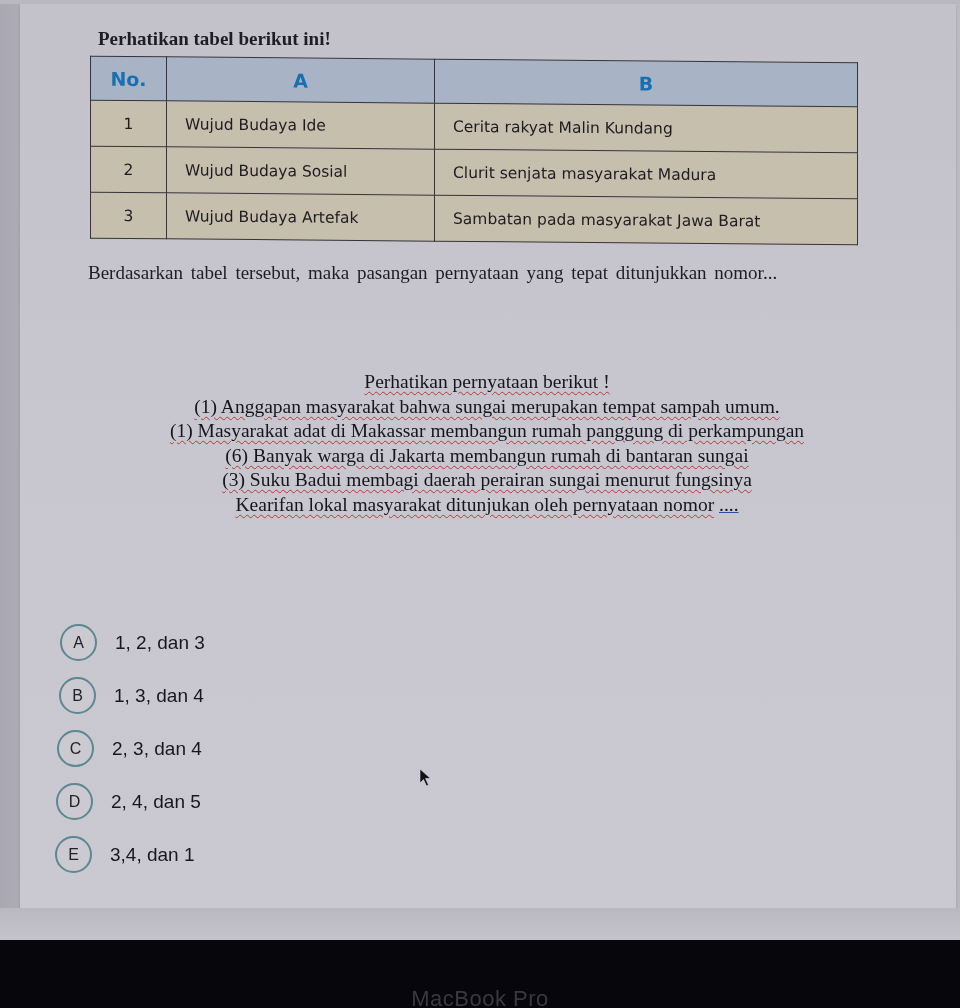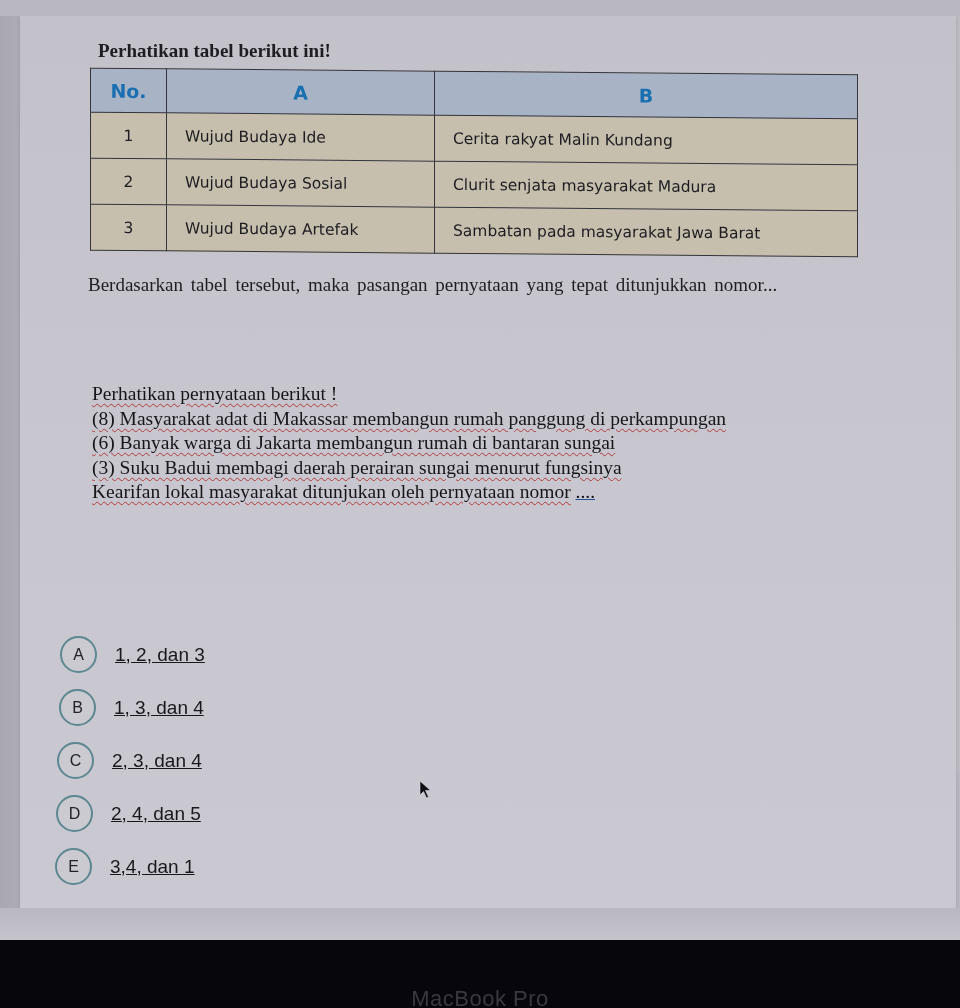"Perhatikan tabel berikut ini!" .screen { top: 16px -> 4px }
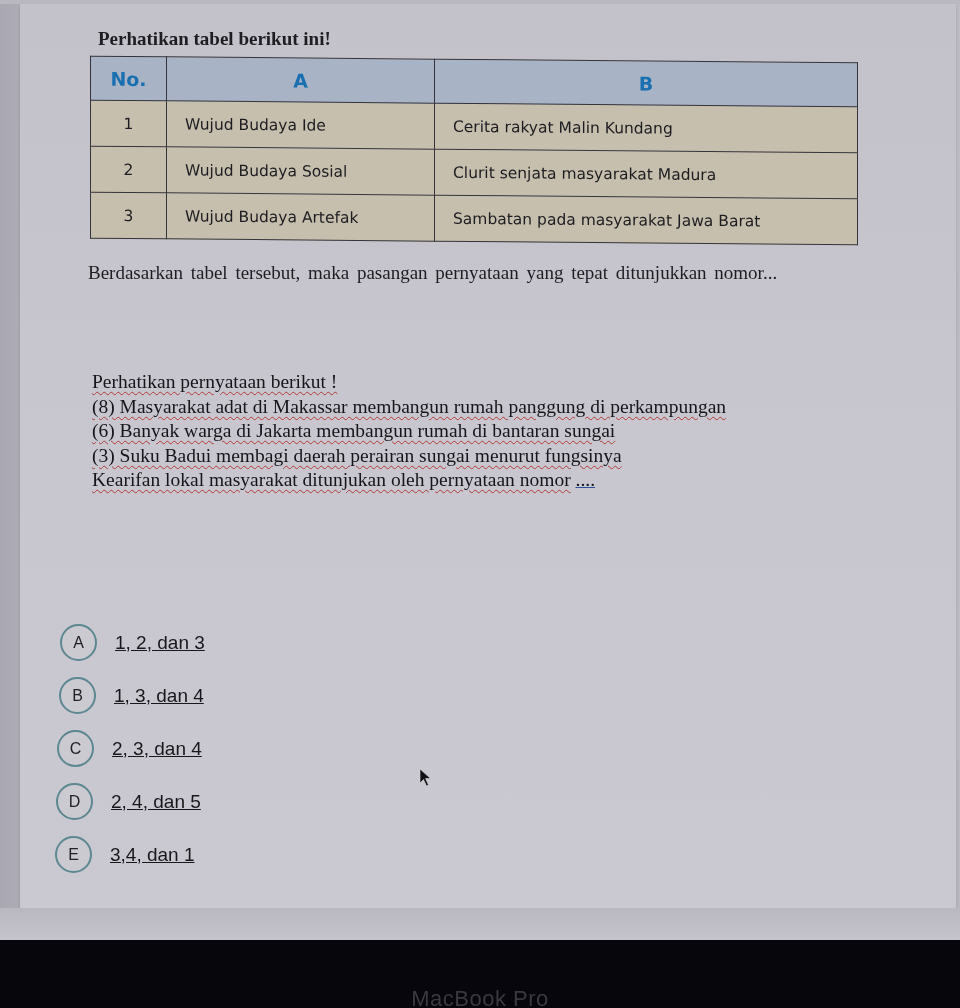"Perhatikan pernyataan berikut !" .statements { text-align: none -> center }
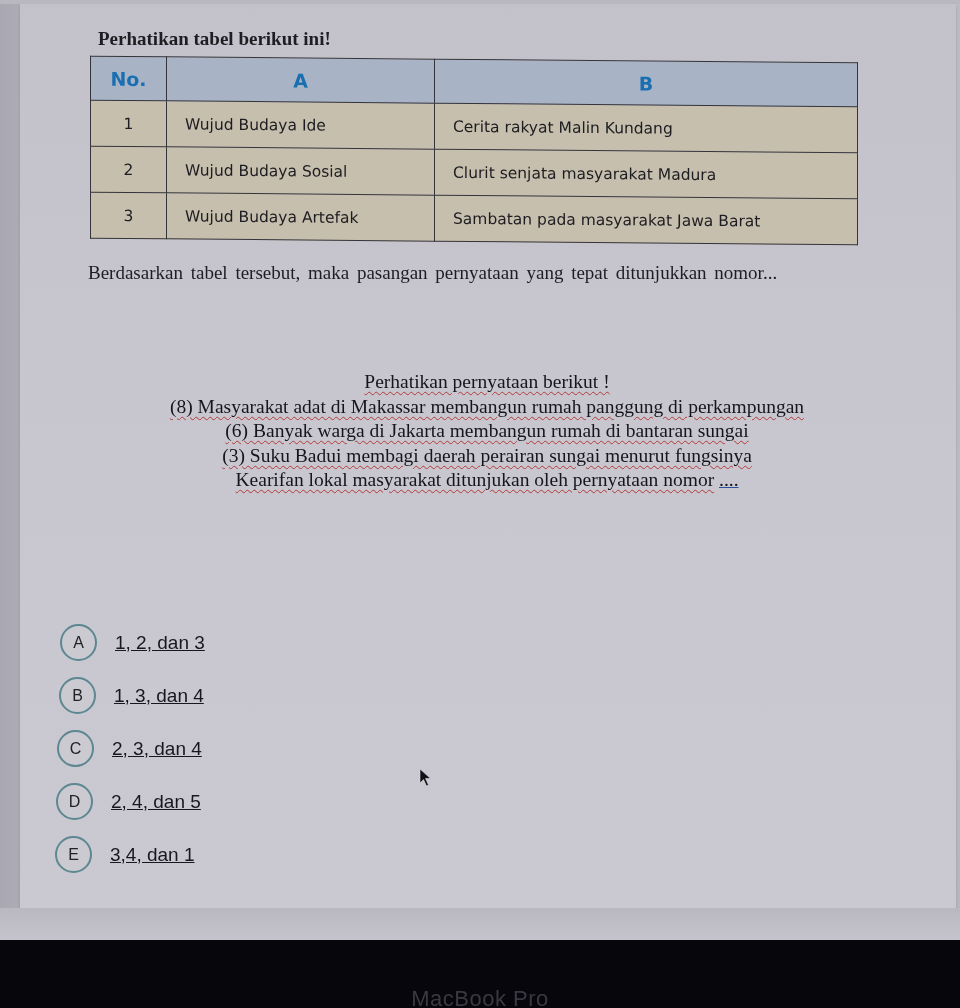"(1) Anggapan masyarakat bahwa sungai" div.line { html: none -> <div>(1) Anggapan masyarakat bahwa sungai merupakan tempat sampah umum.</div> }
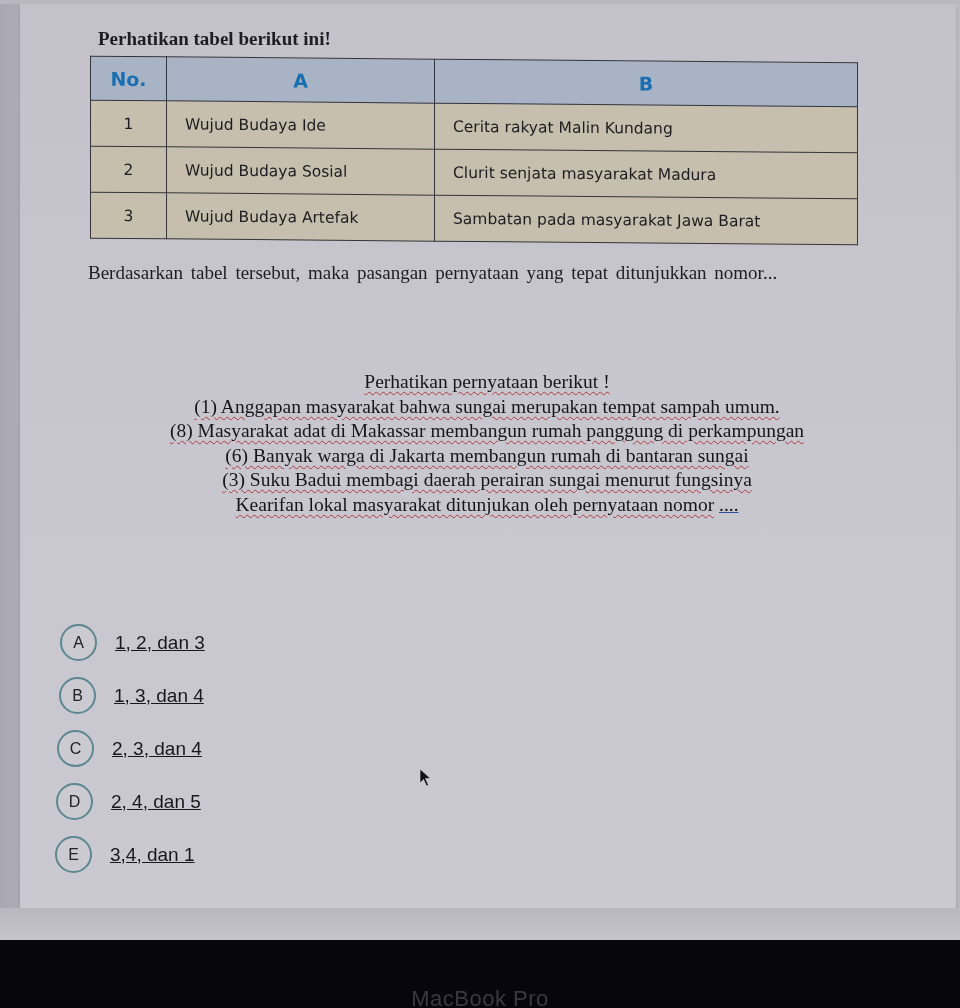"(8) Masyarakat adat di Makassar" div.line { text: 8 -> 1 }
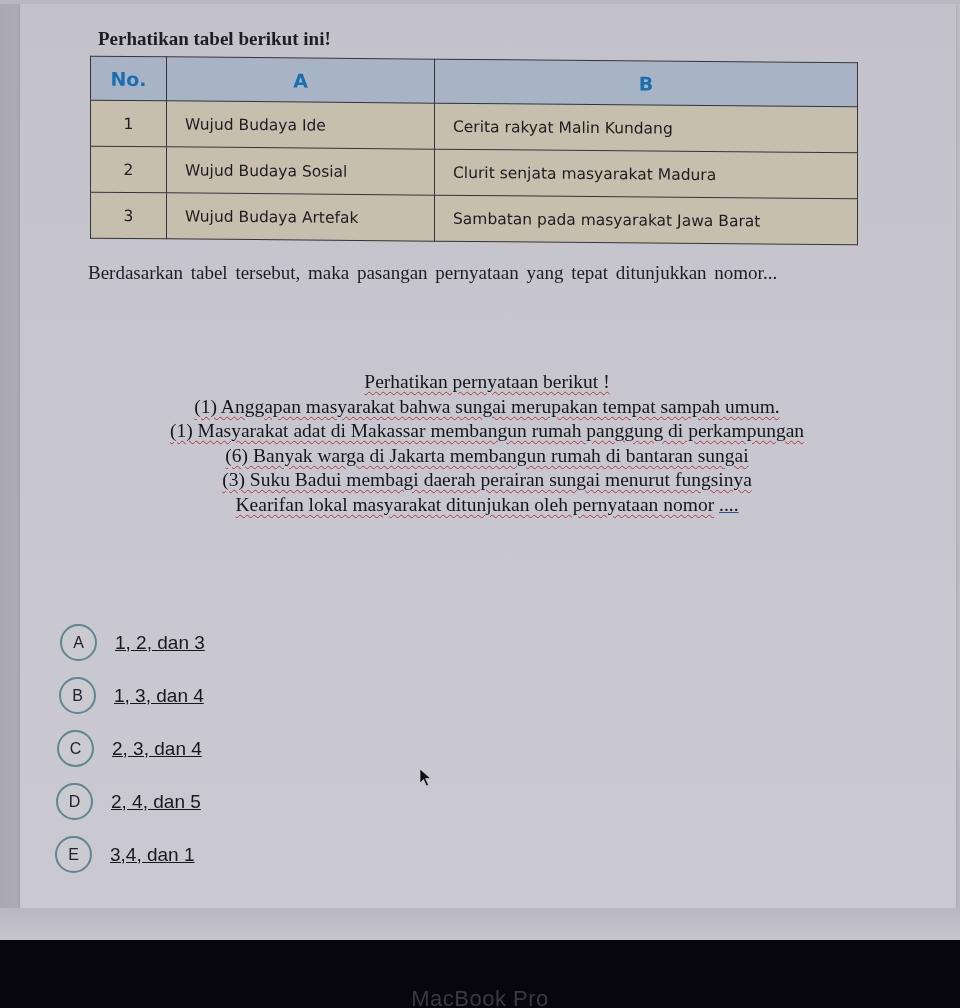"1, 2, dan 3" .option .text { text-decoration: underline -> none }
